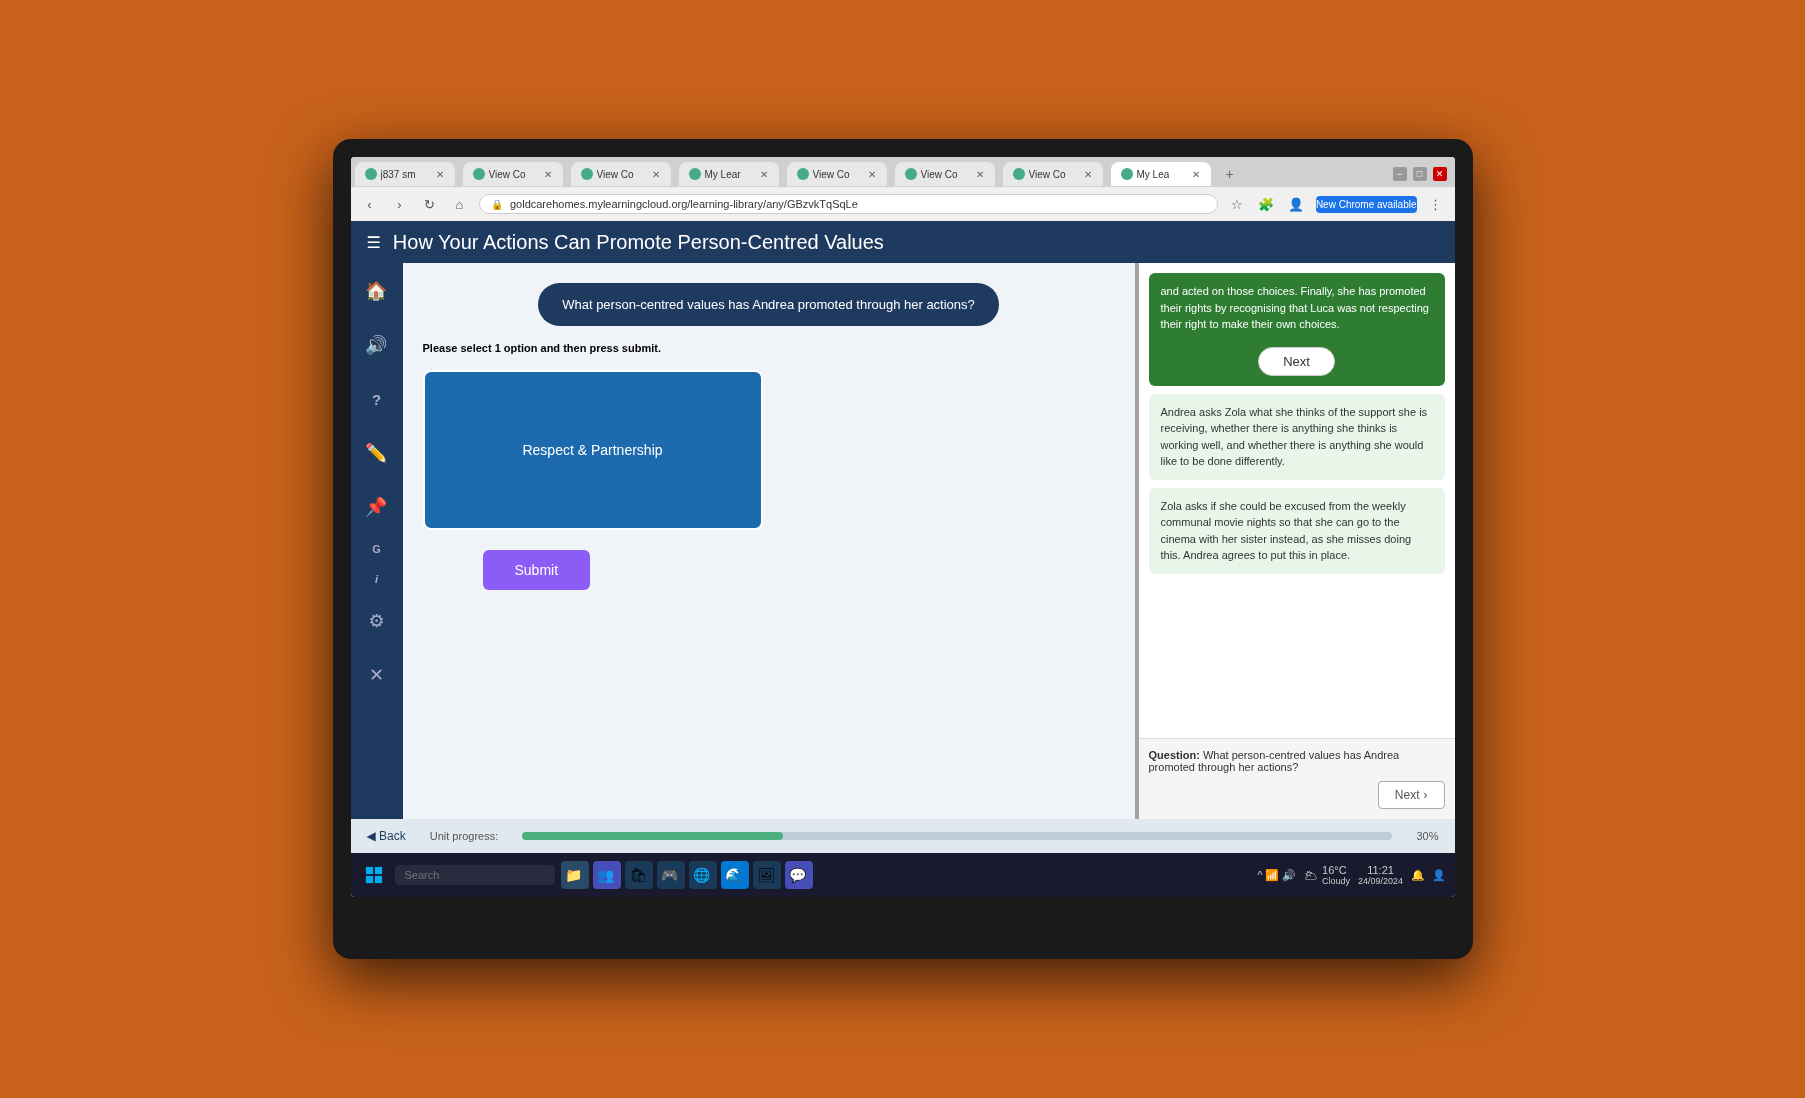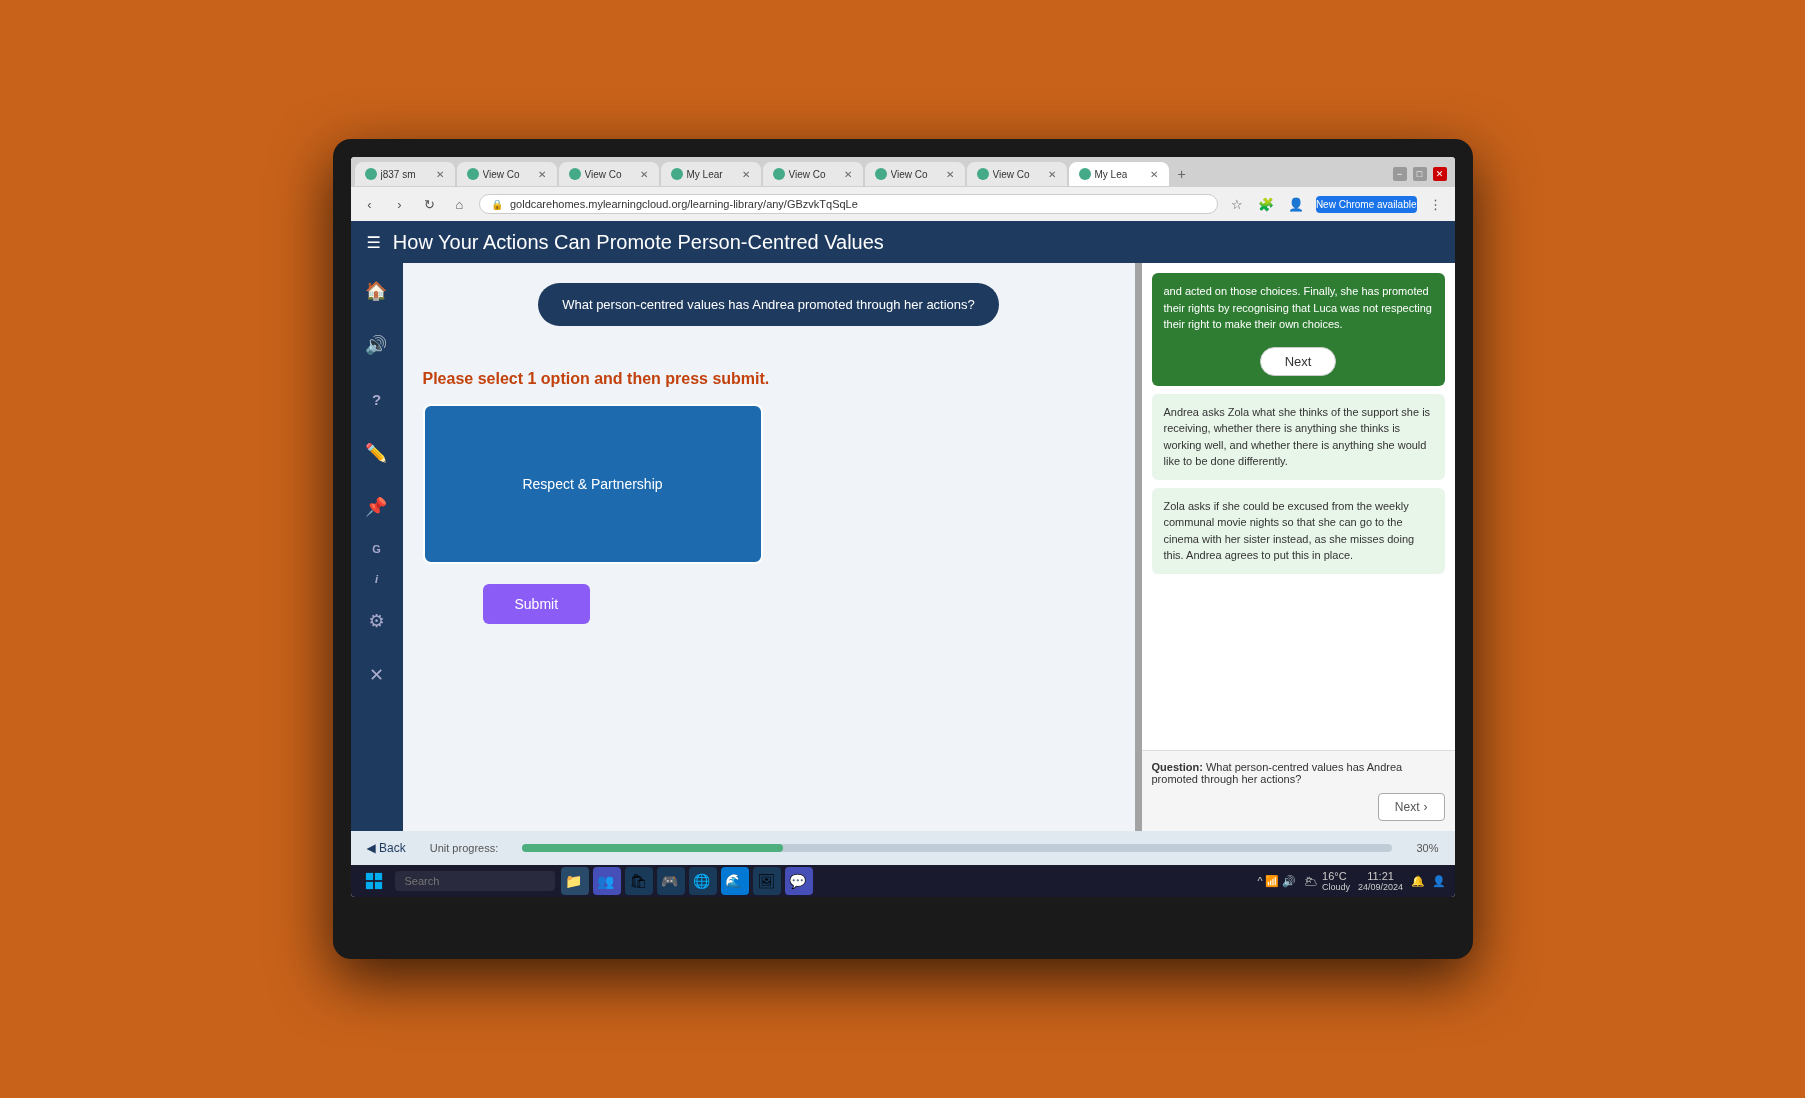"j837 sm" .tabs-bar { gap: 2px -> 8px }
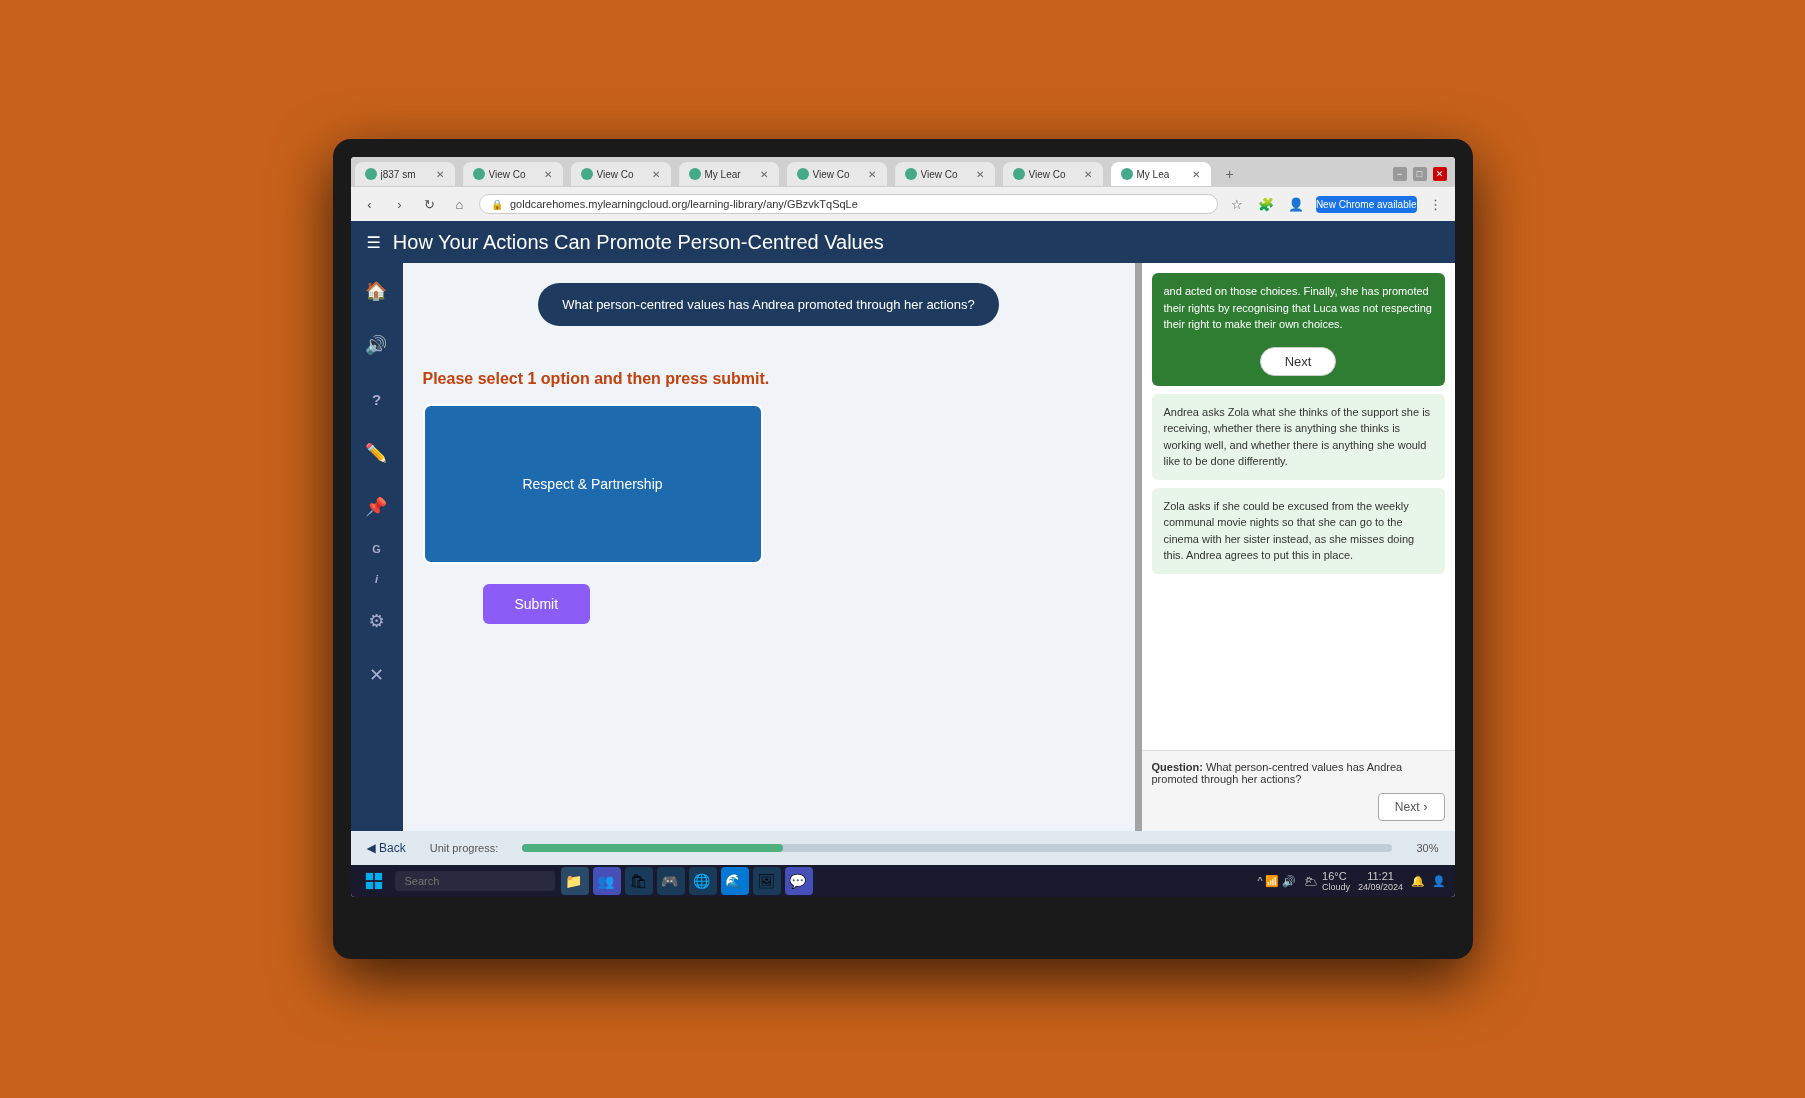"and acted on those choices." .story-panel { border-left: 7px solid #a3a3a3 -> 4px solid #a3a3a3 }
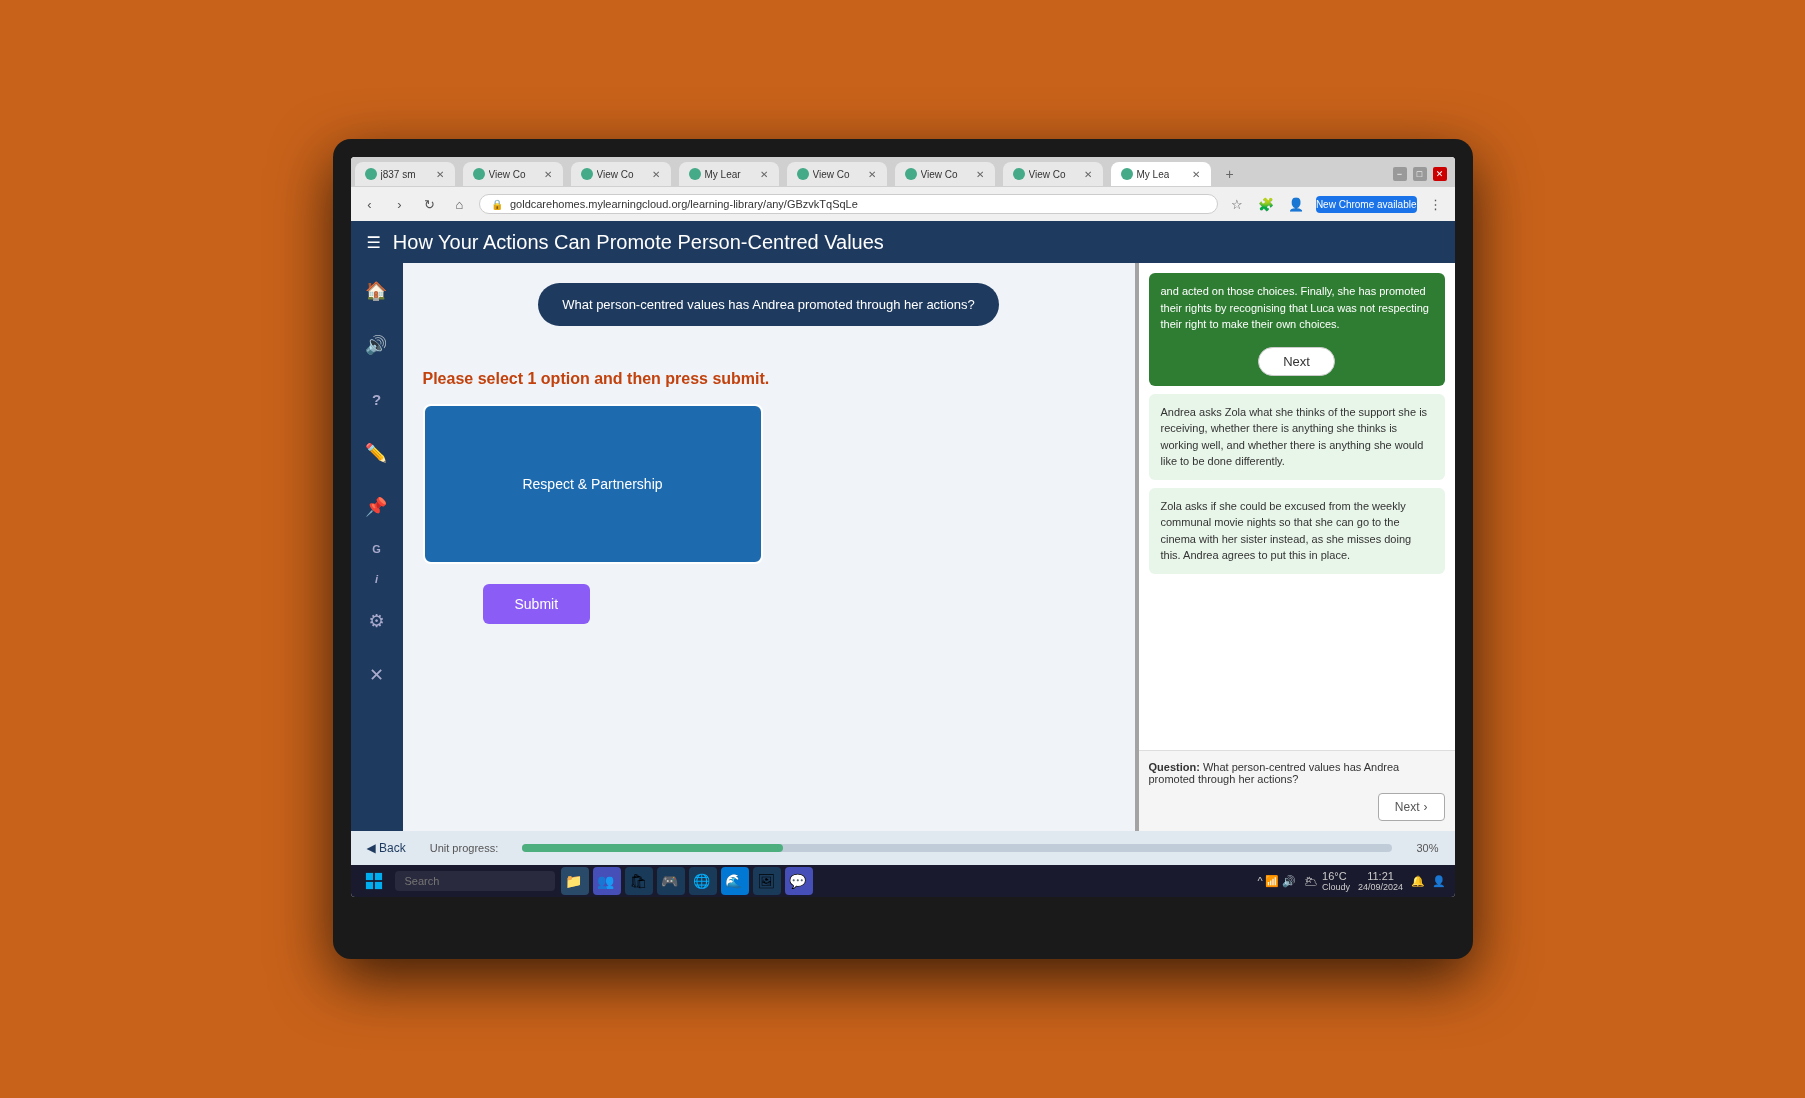"Please select 1 option and" .instruction-text { color: #c2410c -> #000000; font-size: 16px -> 11px; margin-top: 28px -> none }
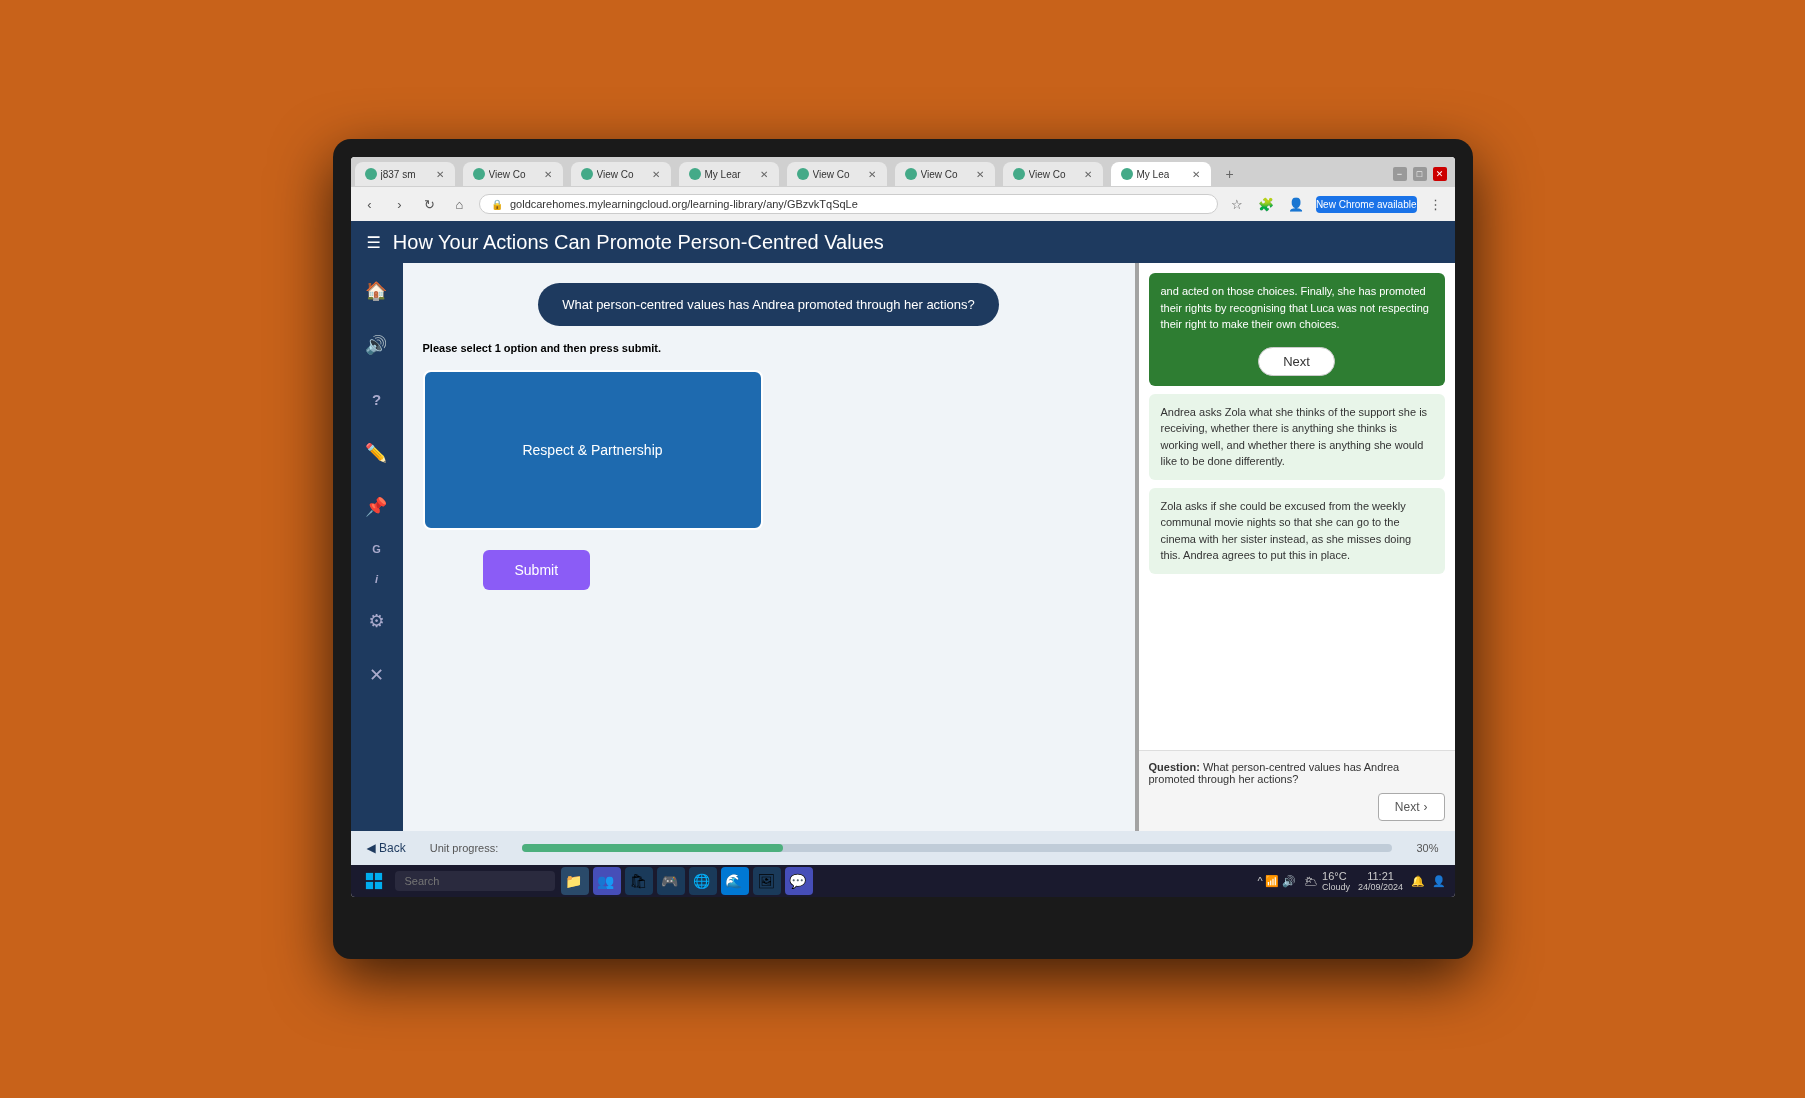"Search" .taskbar { height: 32px -> 44px }
